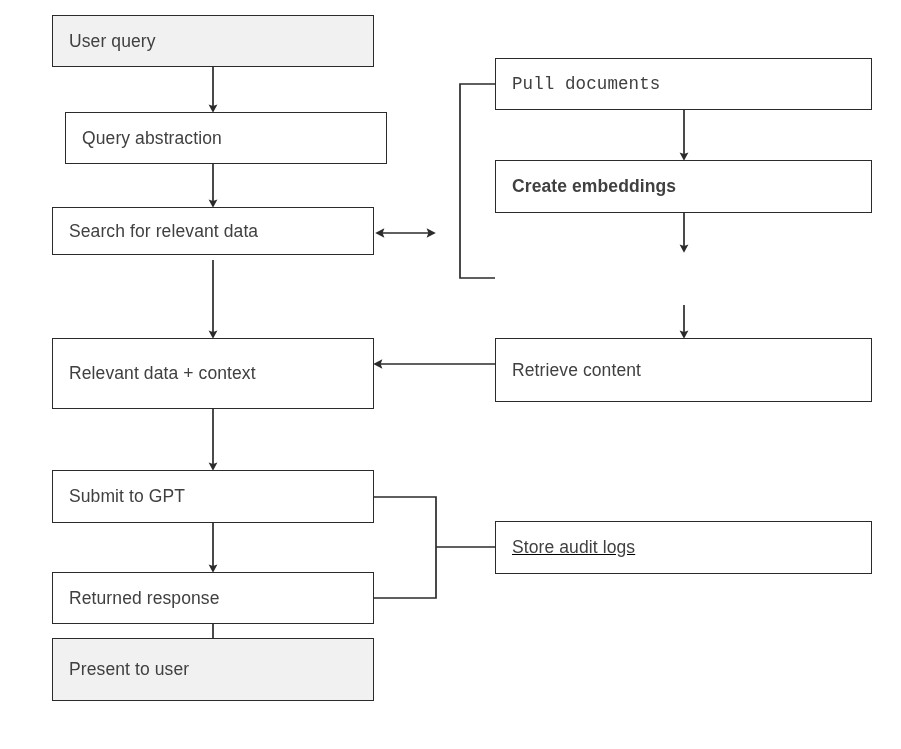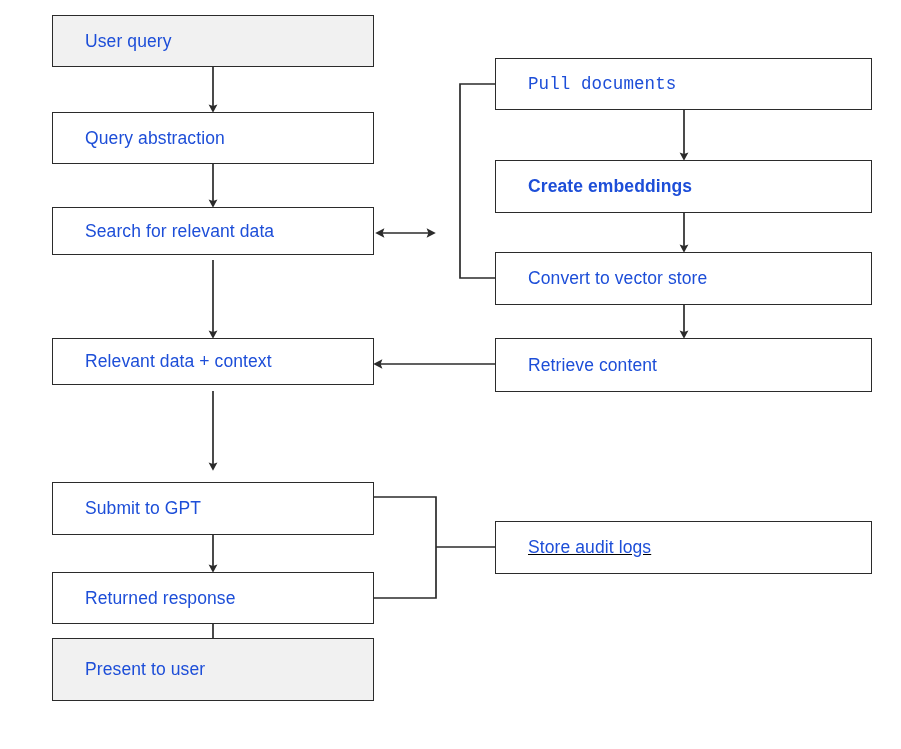"User query" .node .node-label { color: #1d4ed8 -> #404040; padding-left: 32px -> 16px }
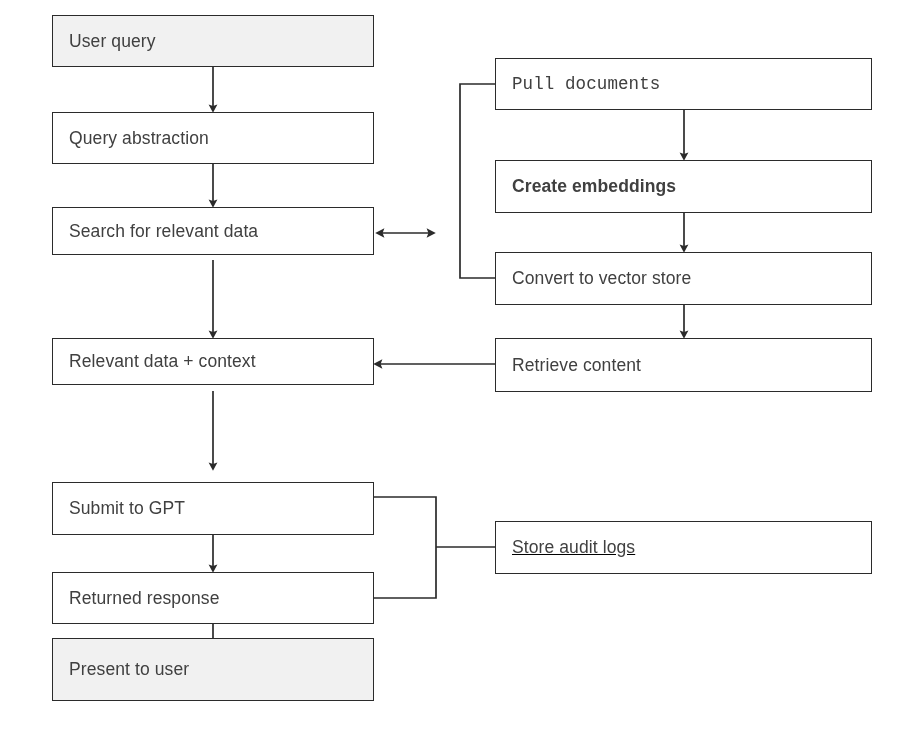"Query abstraction" div.node { left: 52px -> 65px }
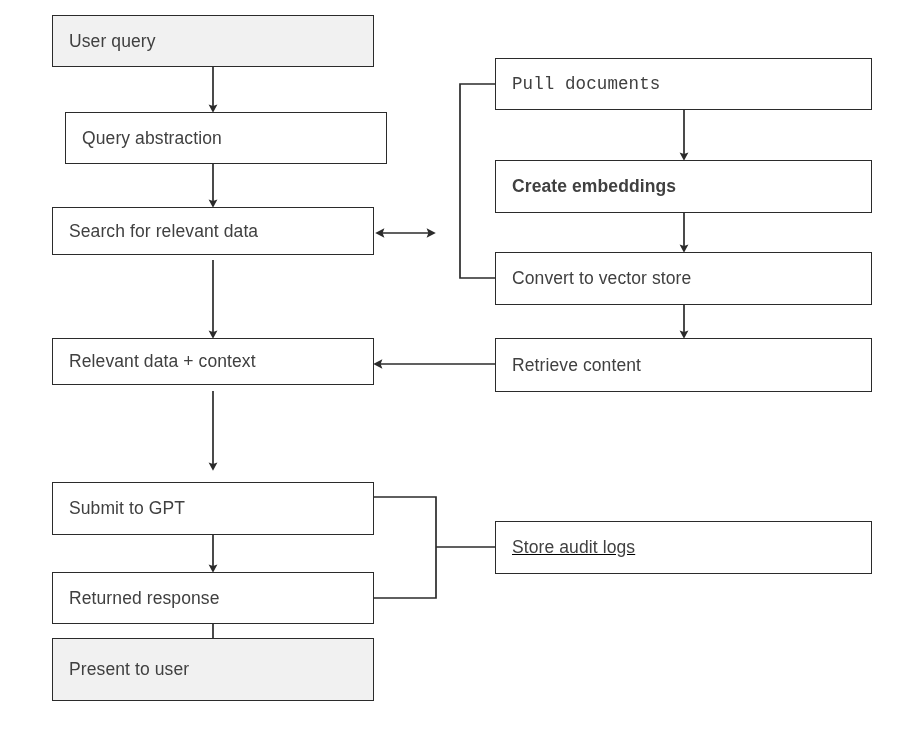"Convert to vector store" div.node { html: <div> <span>Convert to vector store</span> </div> -> none }
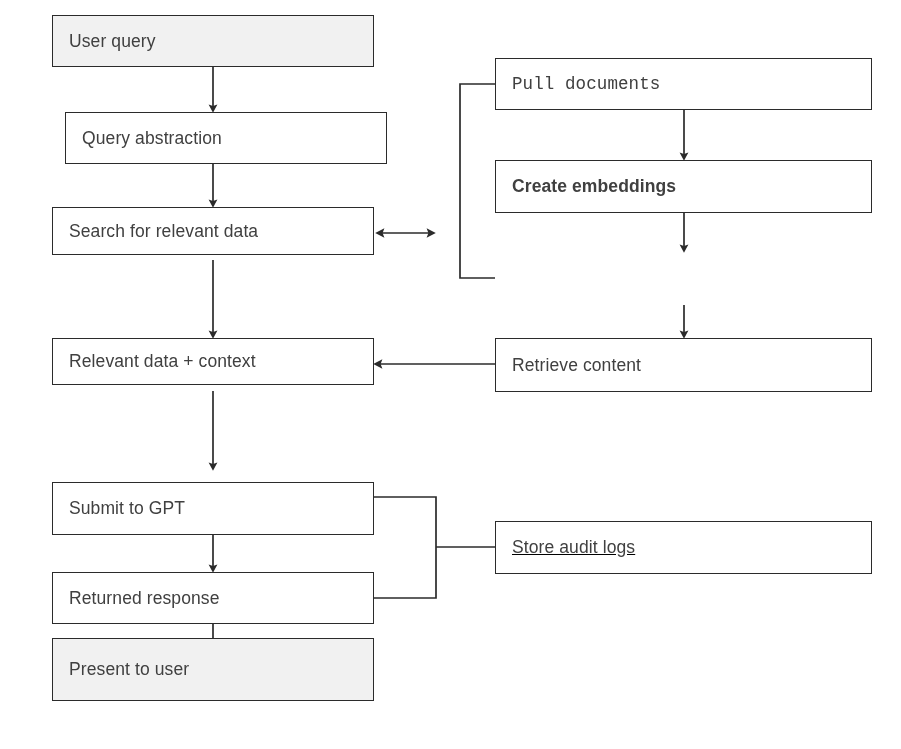"Relevant data + context" div.node { height: 47px -> 71px }
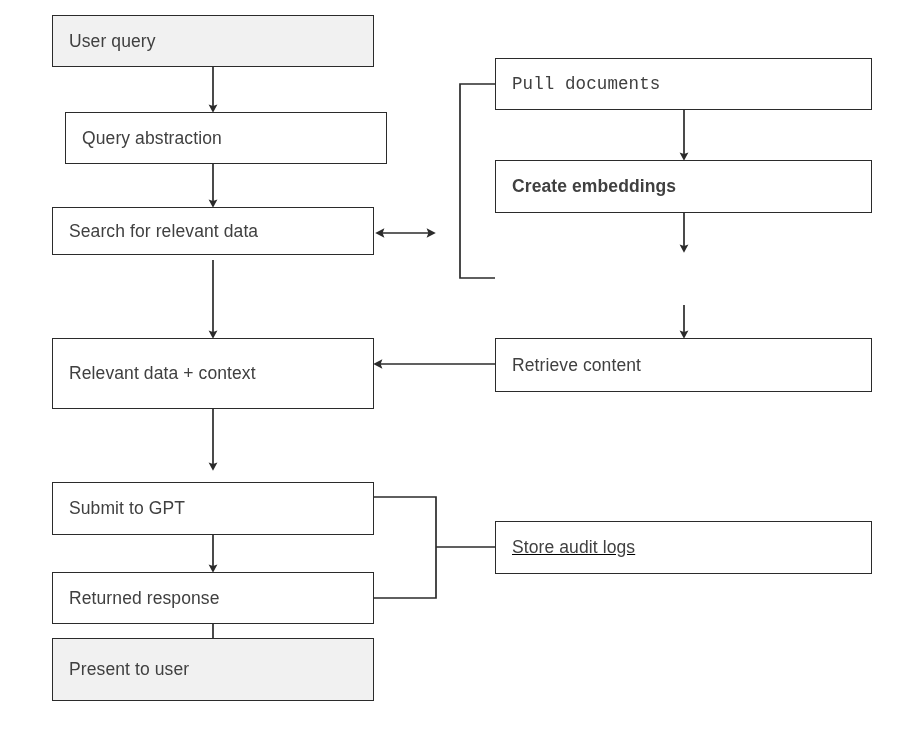"Retrieve content" div.node { height: 54px -> 64px }
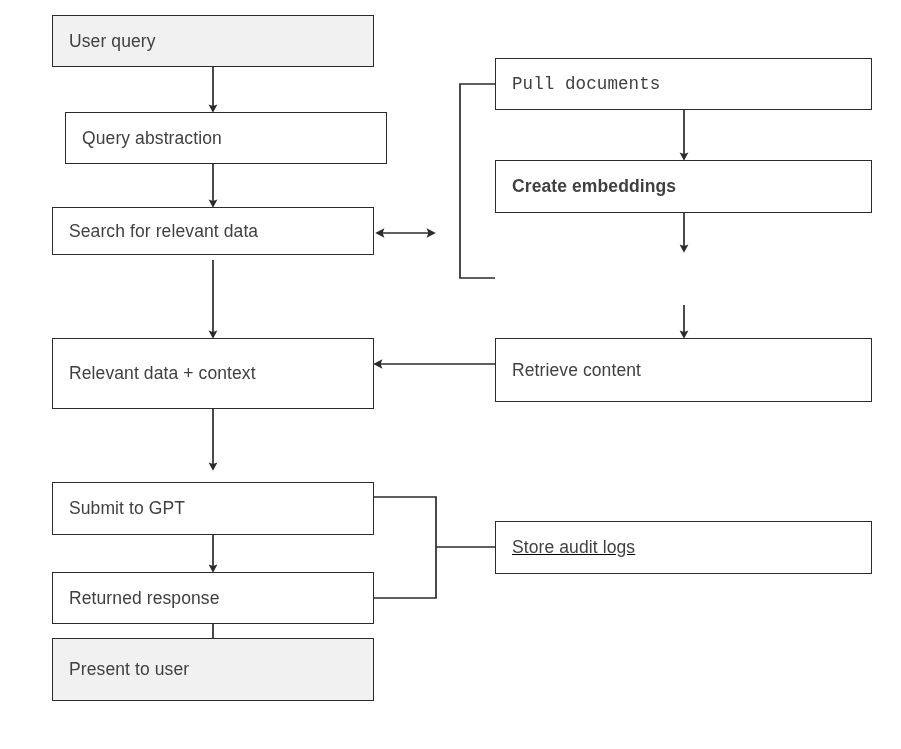"Submit to GPT" div.node { margin-top: 12px -> none }
